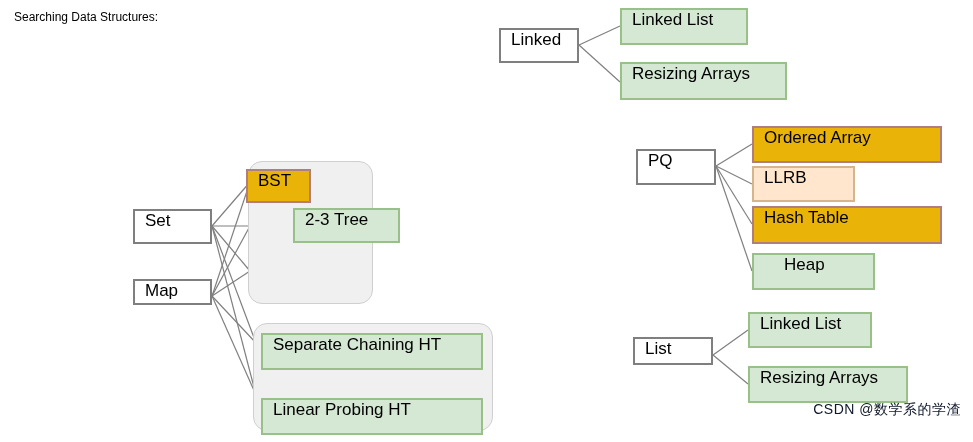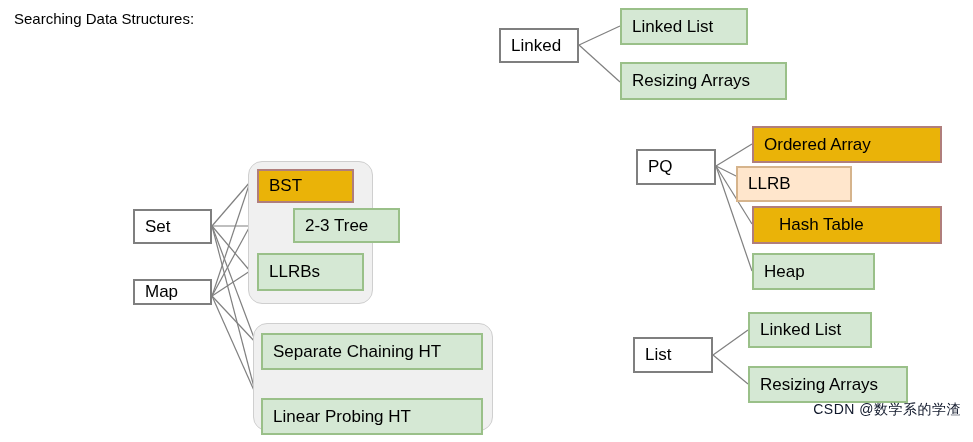"Searching Data Structures:" .title { font-size: 15px -> 12px }
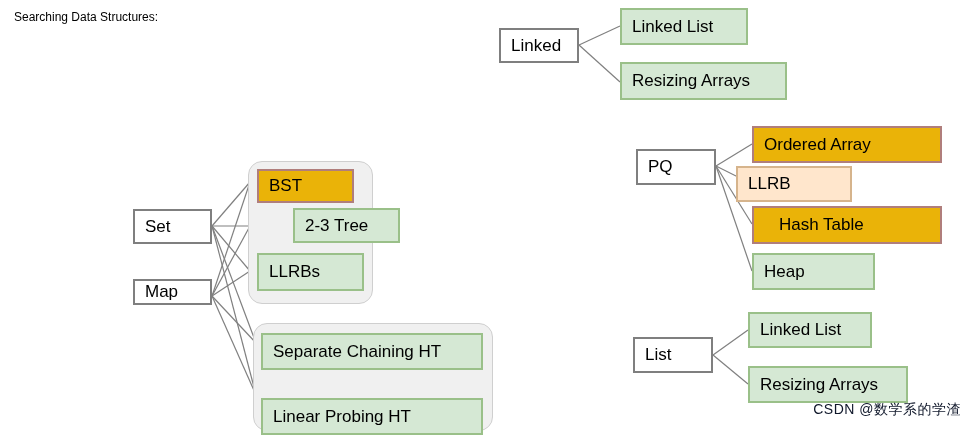"Linked List" .node { align-items: center -> flex-start }
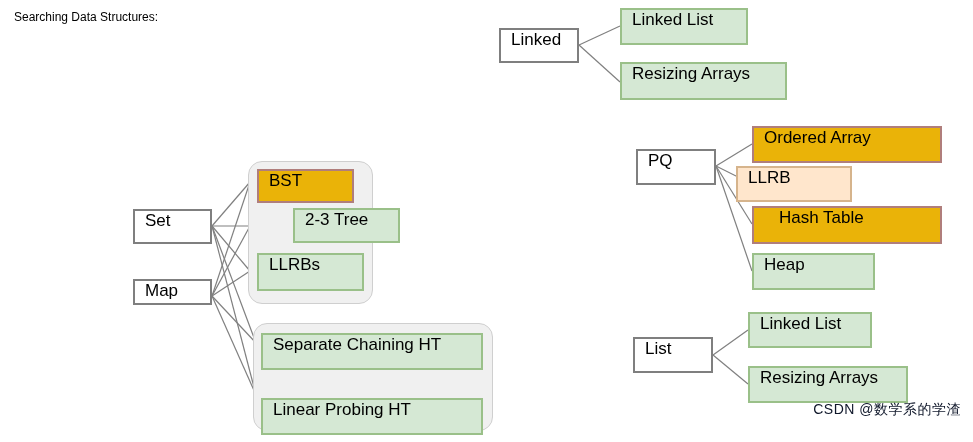"BST" div.node { left: 257px -> 246px; width: 97px -> 65px }
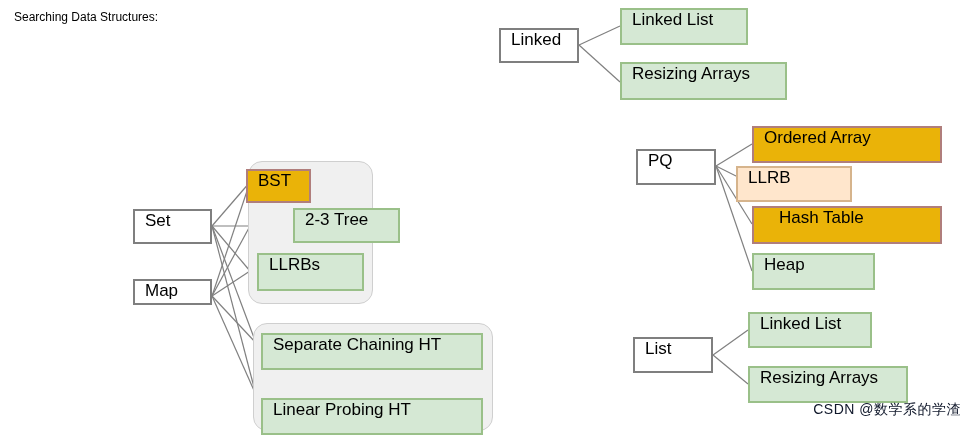"LLRB" div.node { left: 736px -> 752px; width: 116px -> 103px }
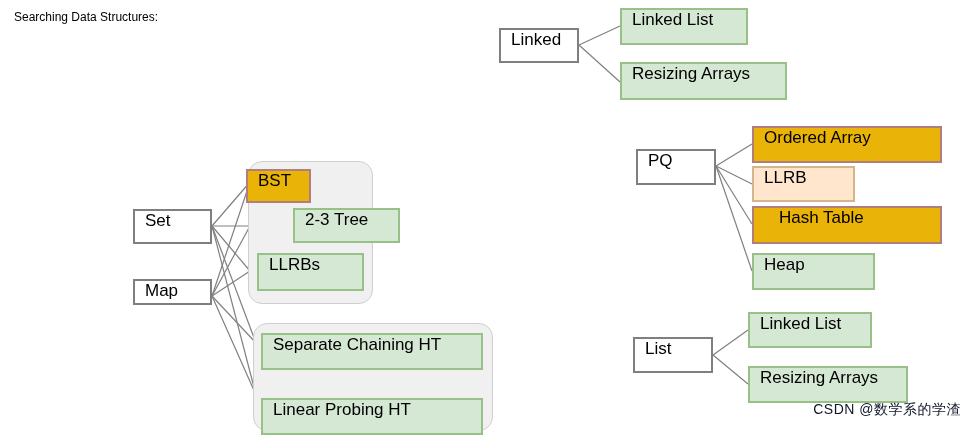"Hash Table" div.node { padding-left: 15px -> none }
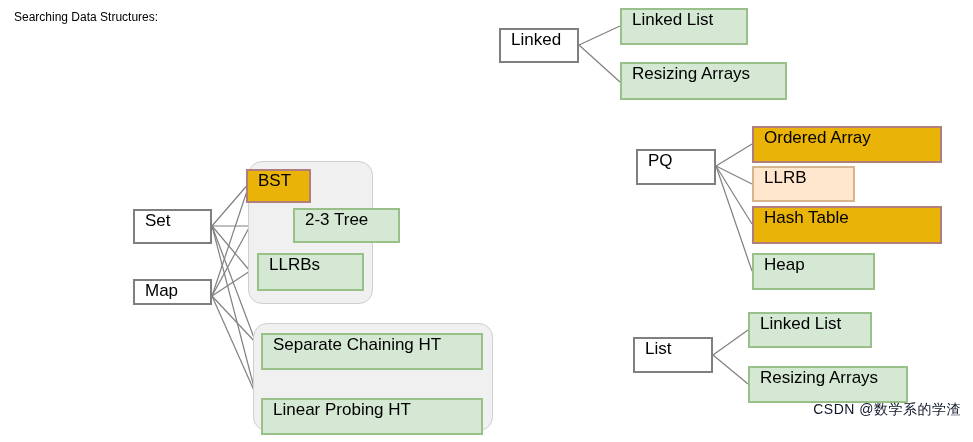"LLRBs" div.node { html: <div> <span>LLRBs</span> </div> -> none }
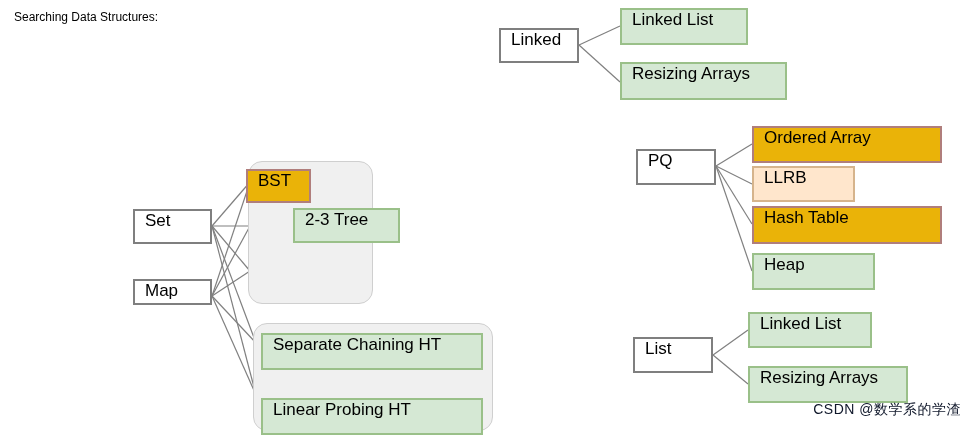"Heap" div.node { padding-left: none -> 20px }
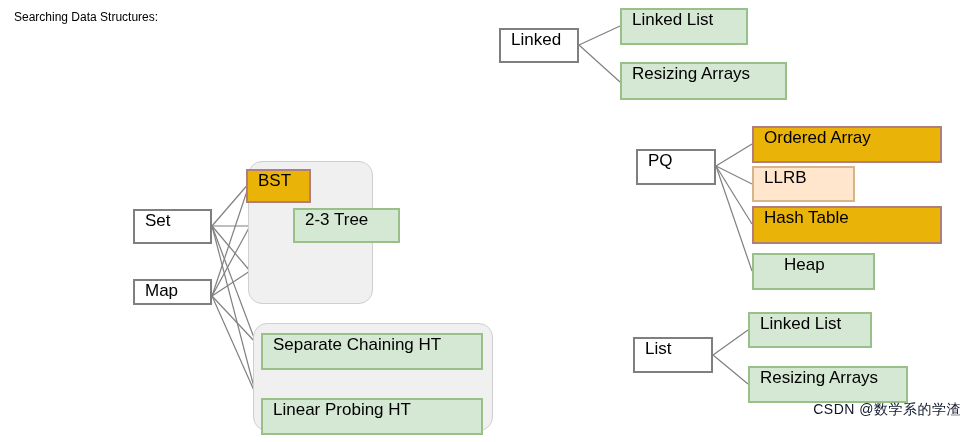"List" div.node { height: 36px -> 28px }
